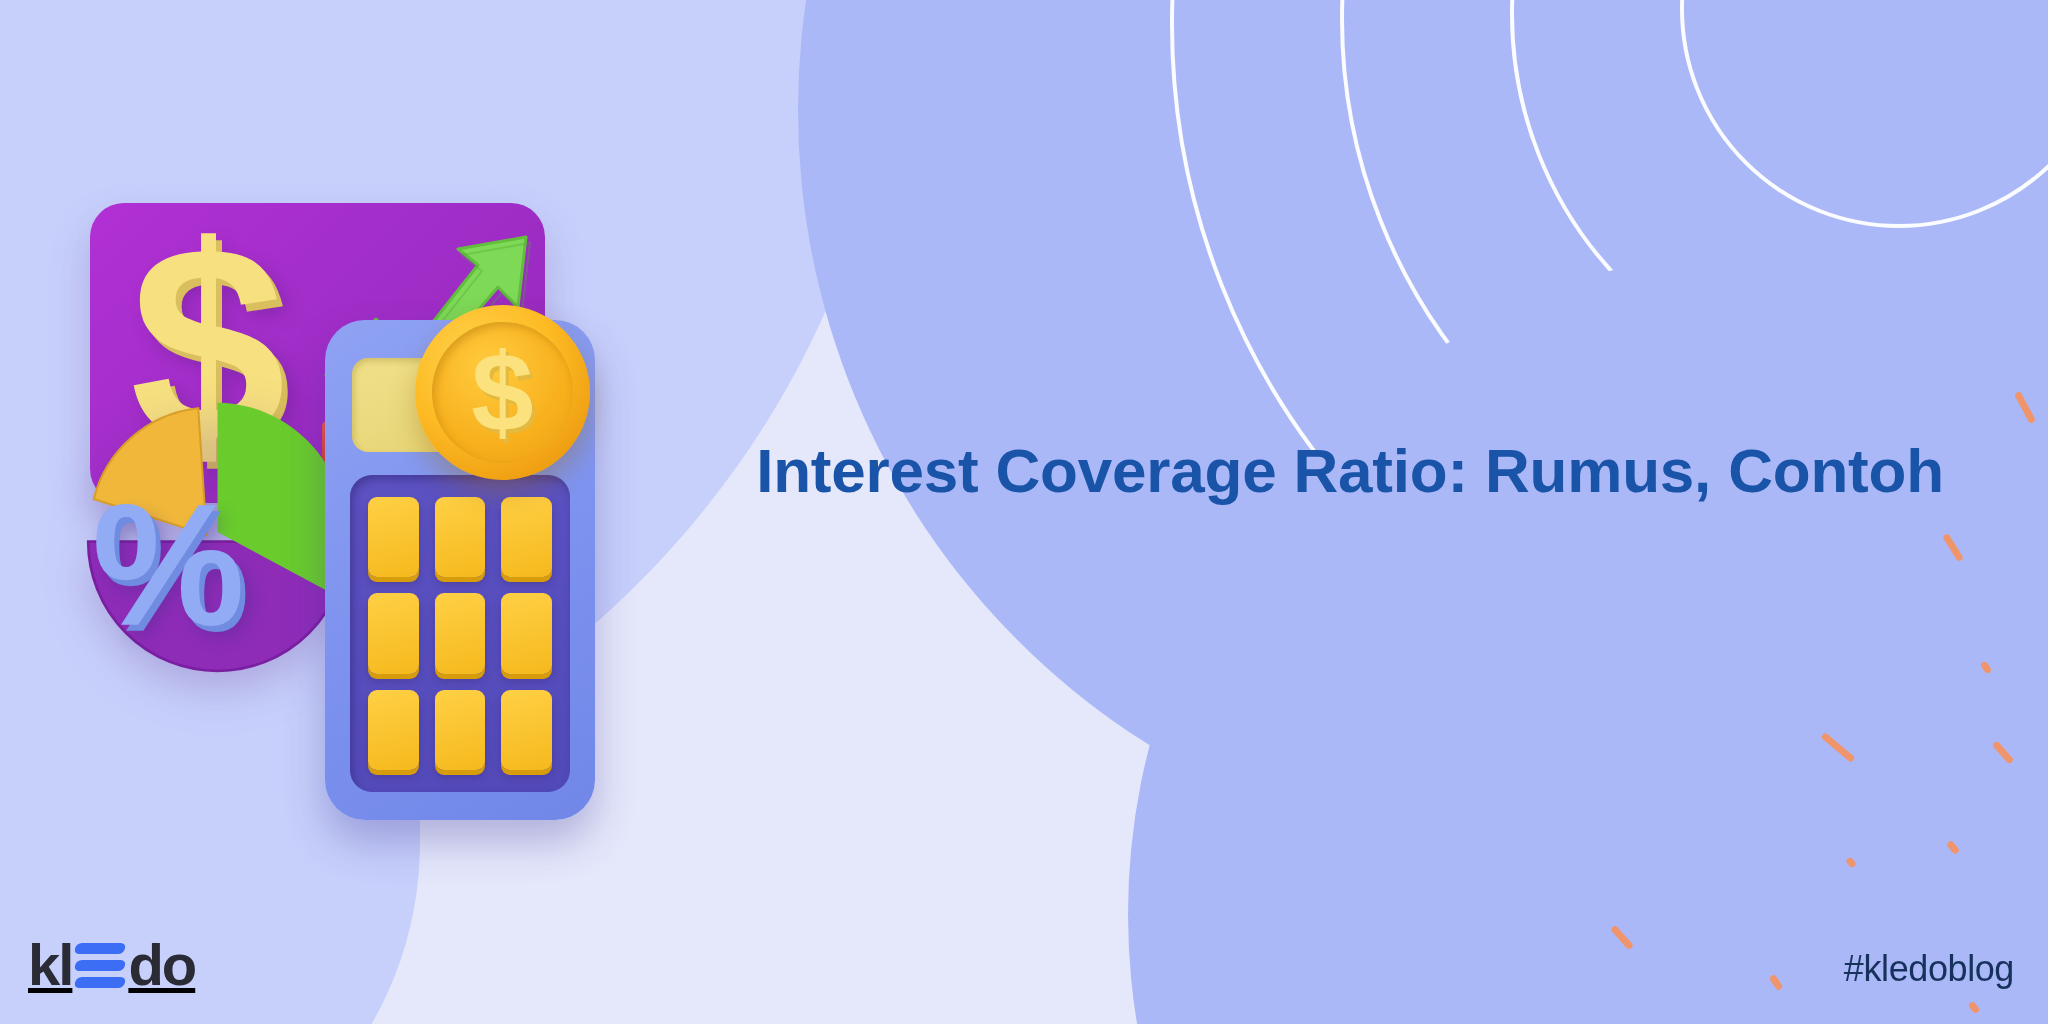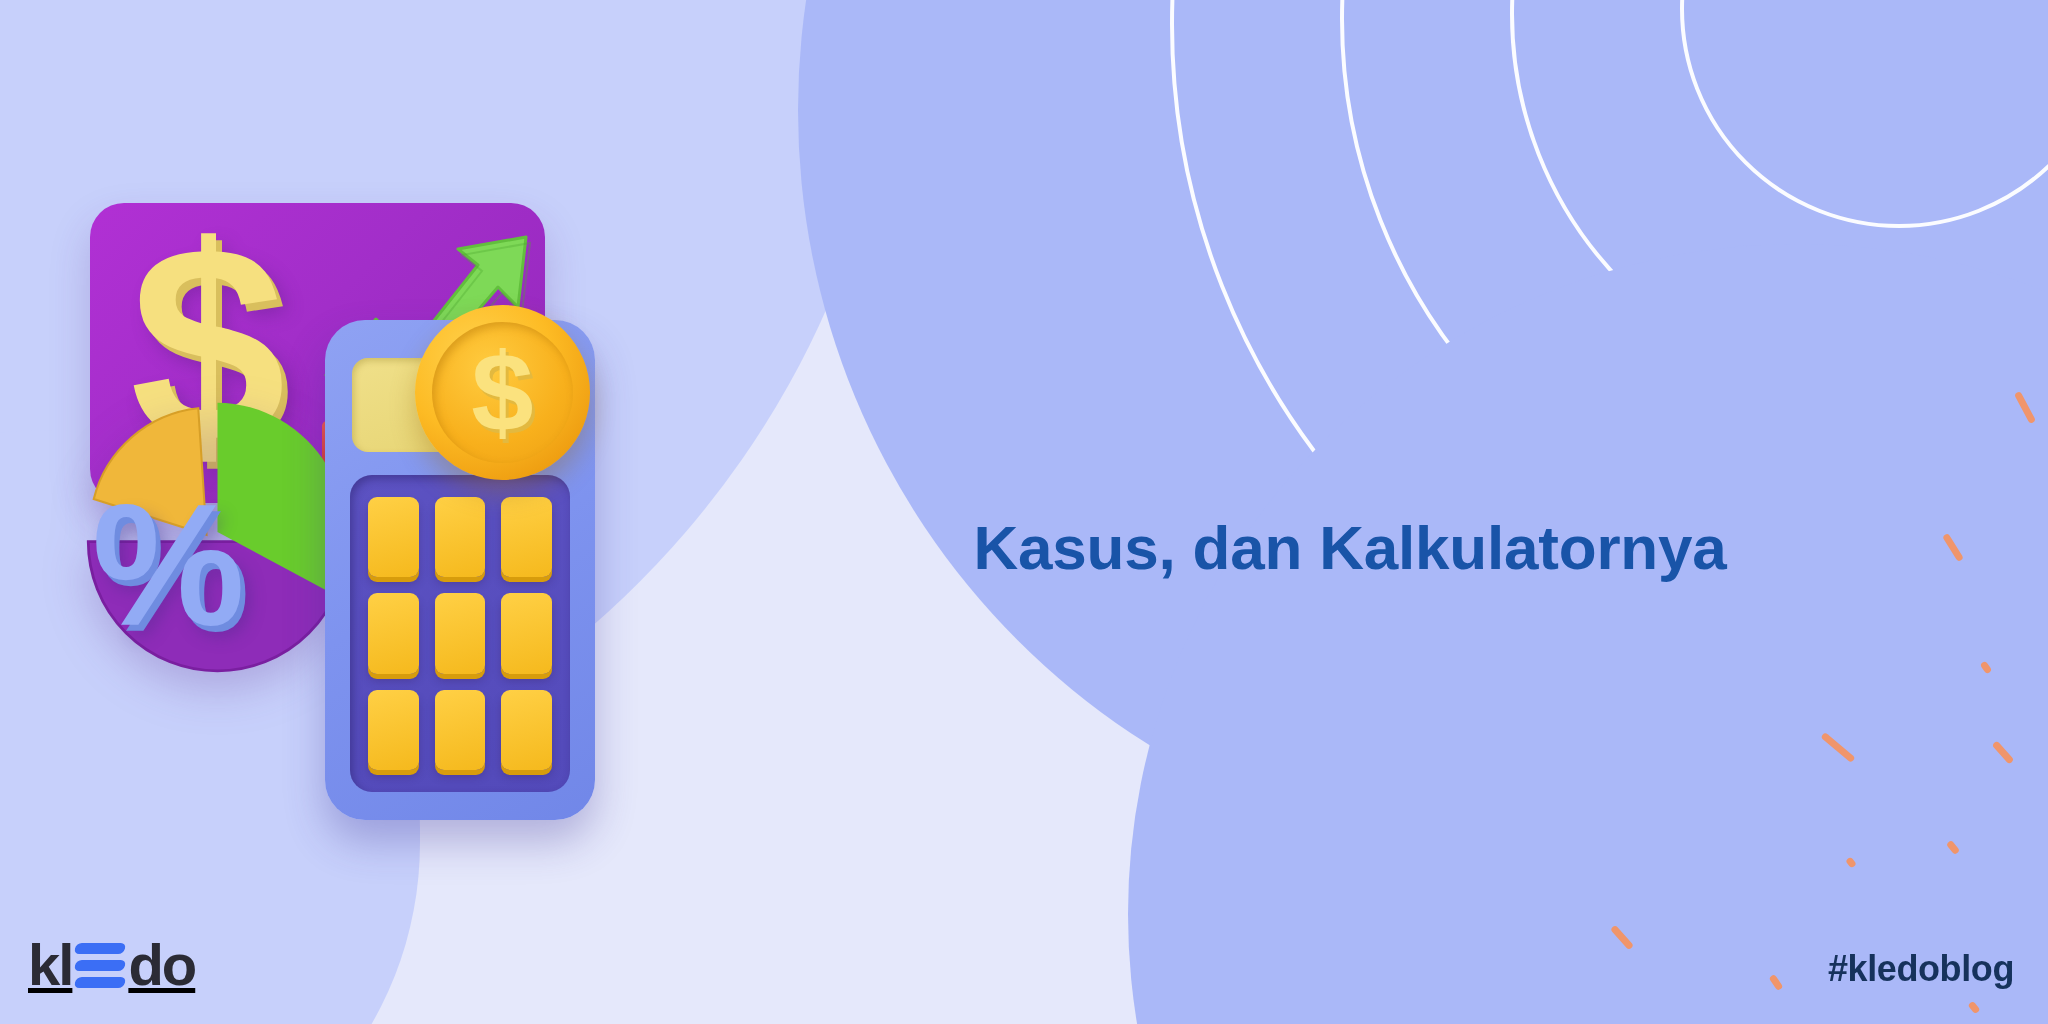"Interest Coverage Ratio: Rumus, Contoh" span { html: none -> <span>Interest Coverage Ratio: Rumus, Contoh</span> }
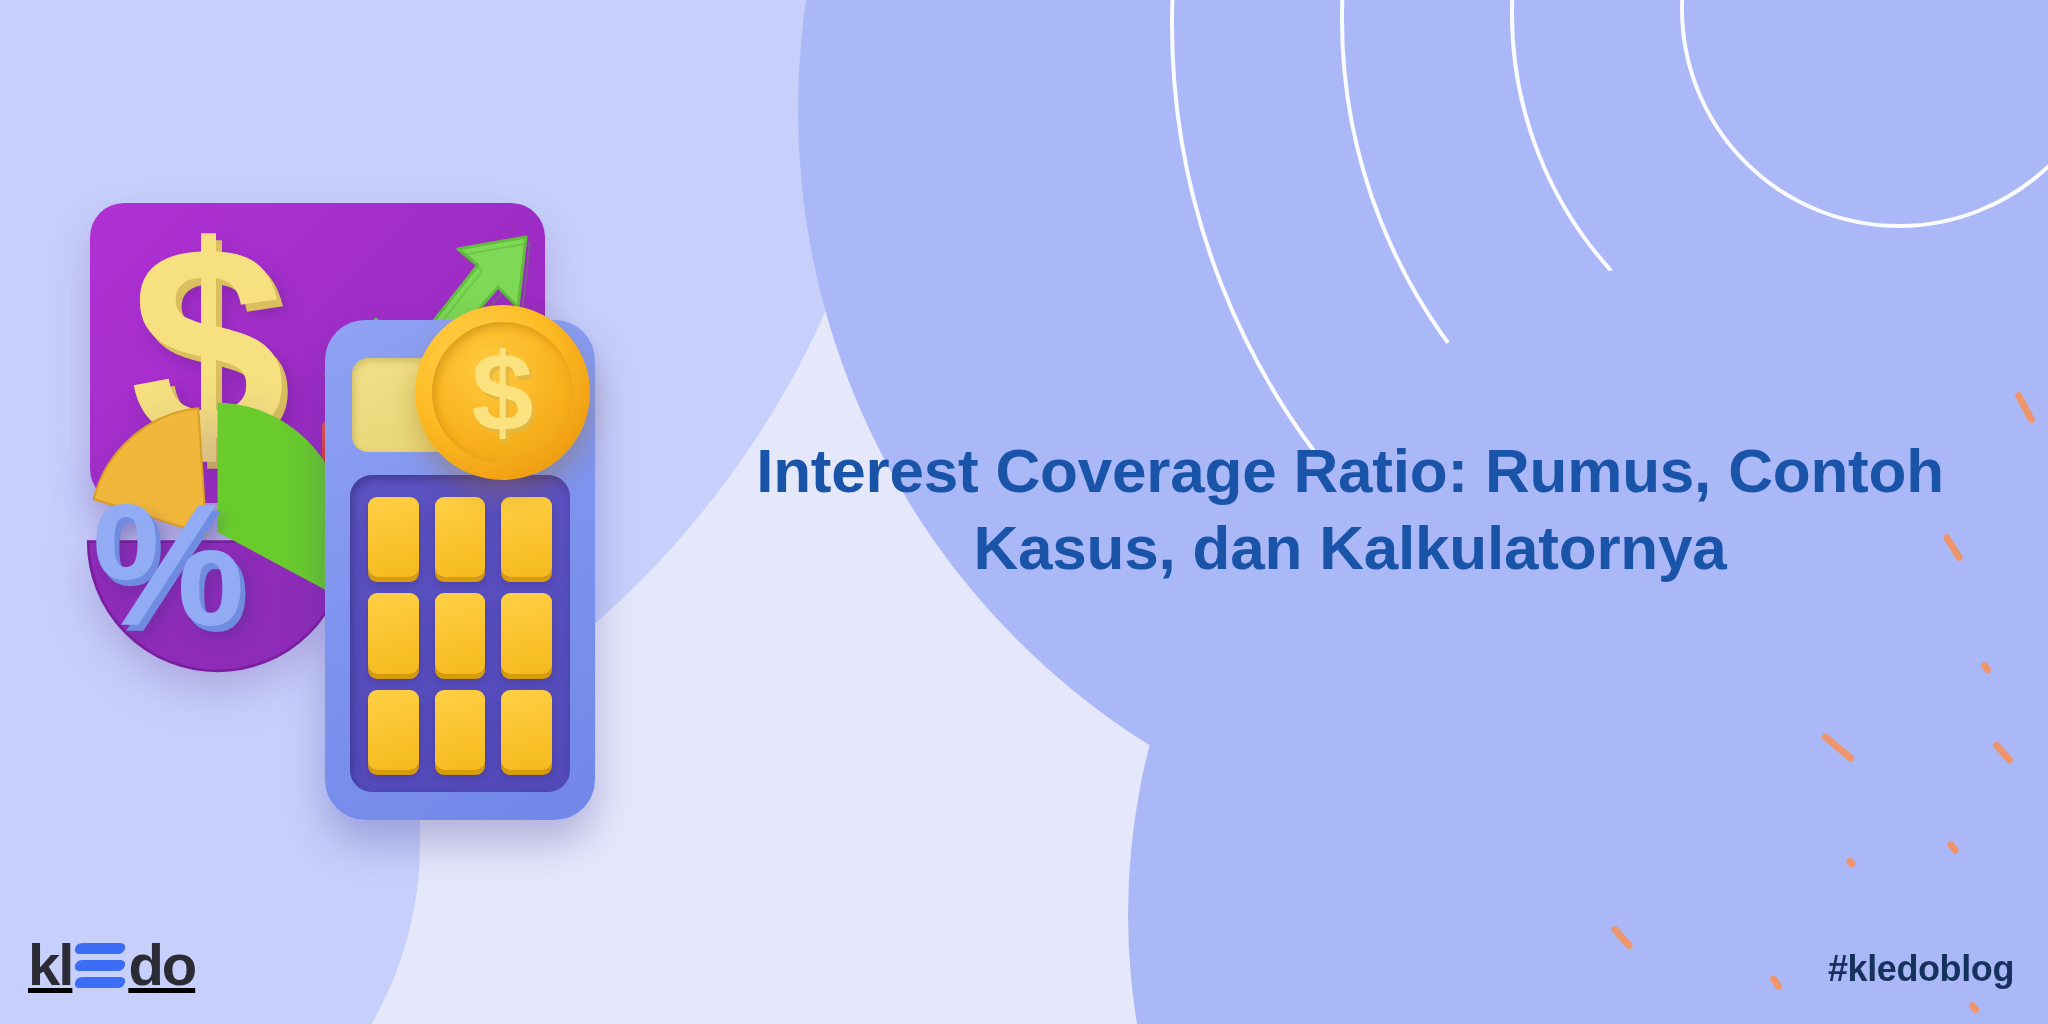"Kasus, dan Kalkulatornya" span { html: <span>Kasus, dan Kalkulatornya</span> -> none }
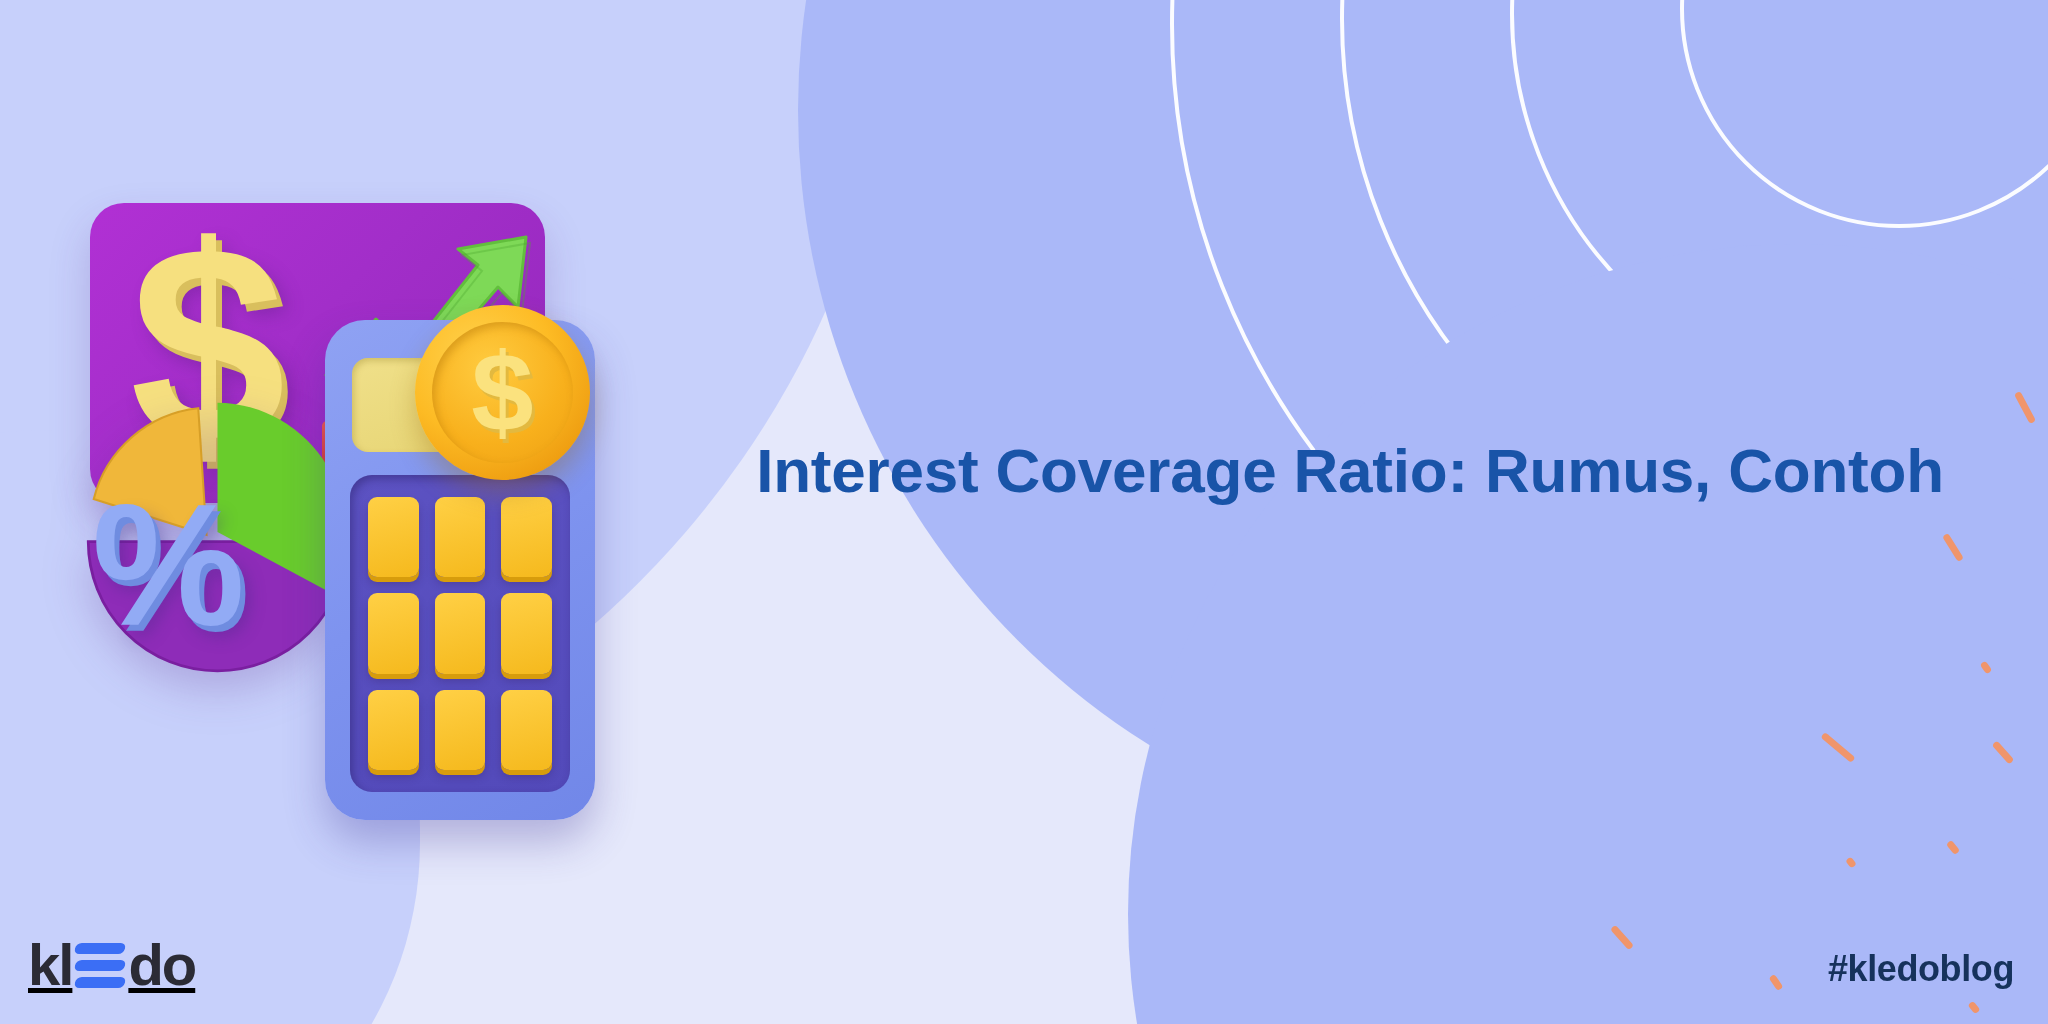"#kledoblog" .hashtag { font-weight: 700 -> 400 }
